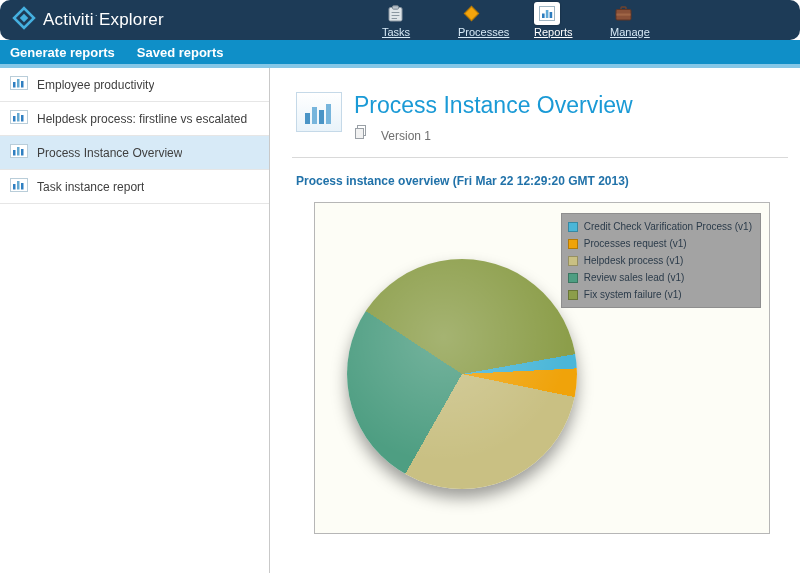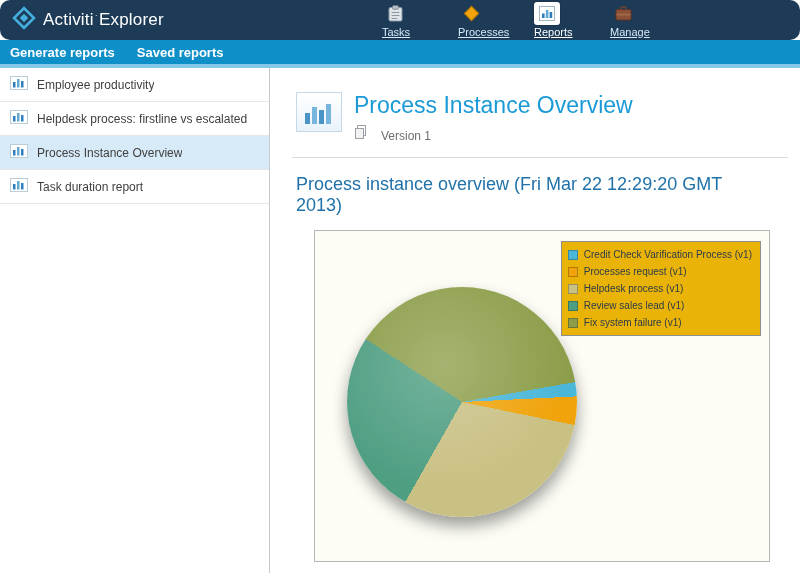"Task duration report" span.label { text: duration -> instance }
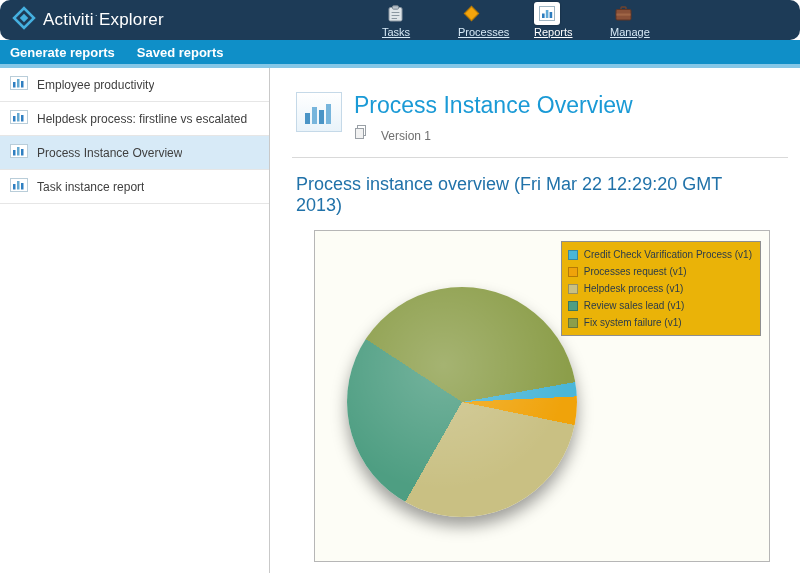"Process instance overview (Fri Mar" .section-title { font-size: 18px -> 12px; font-weight: normal -> bold }
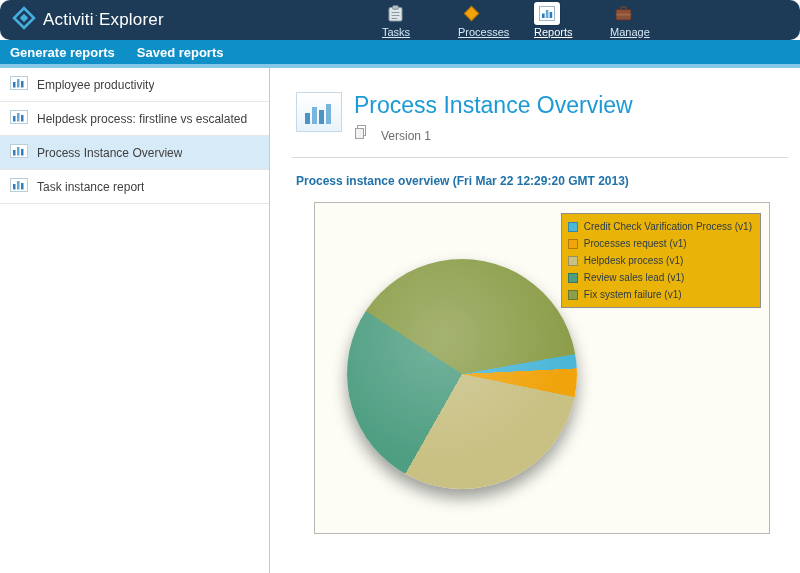"Credit Check Varification Process (v1)" .legend { background: #eab308 -> #a3a3a3 }
